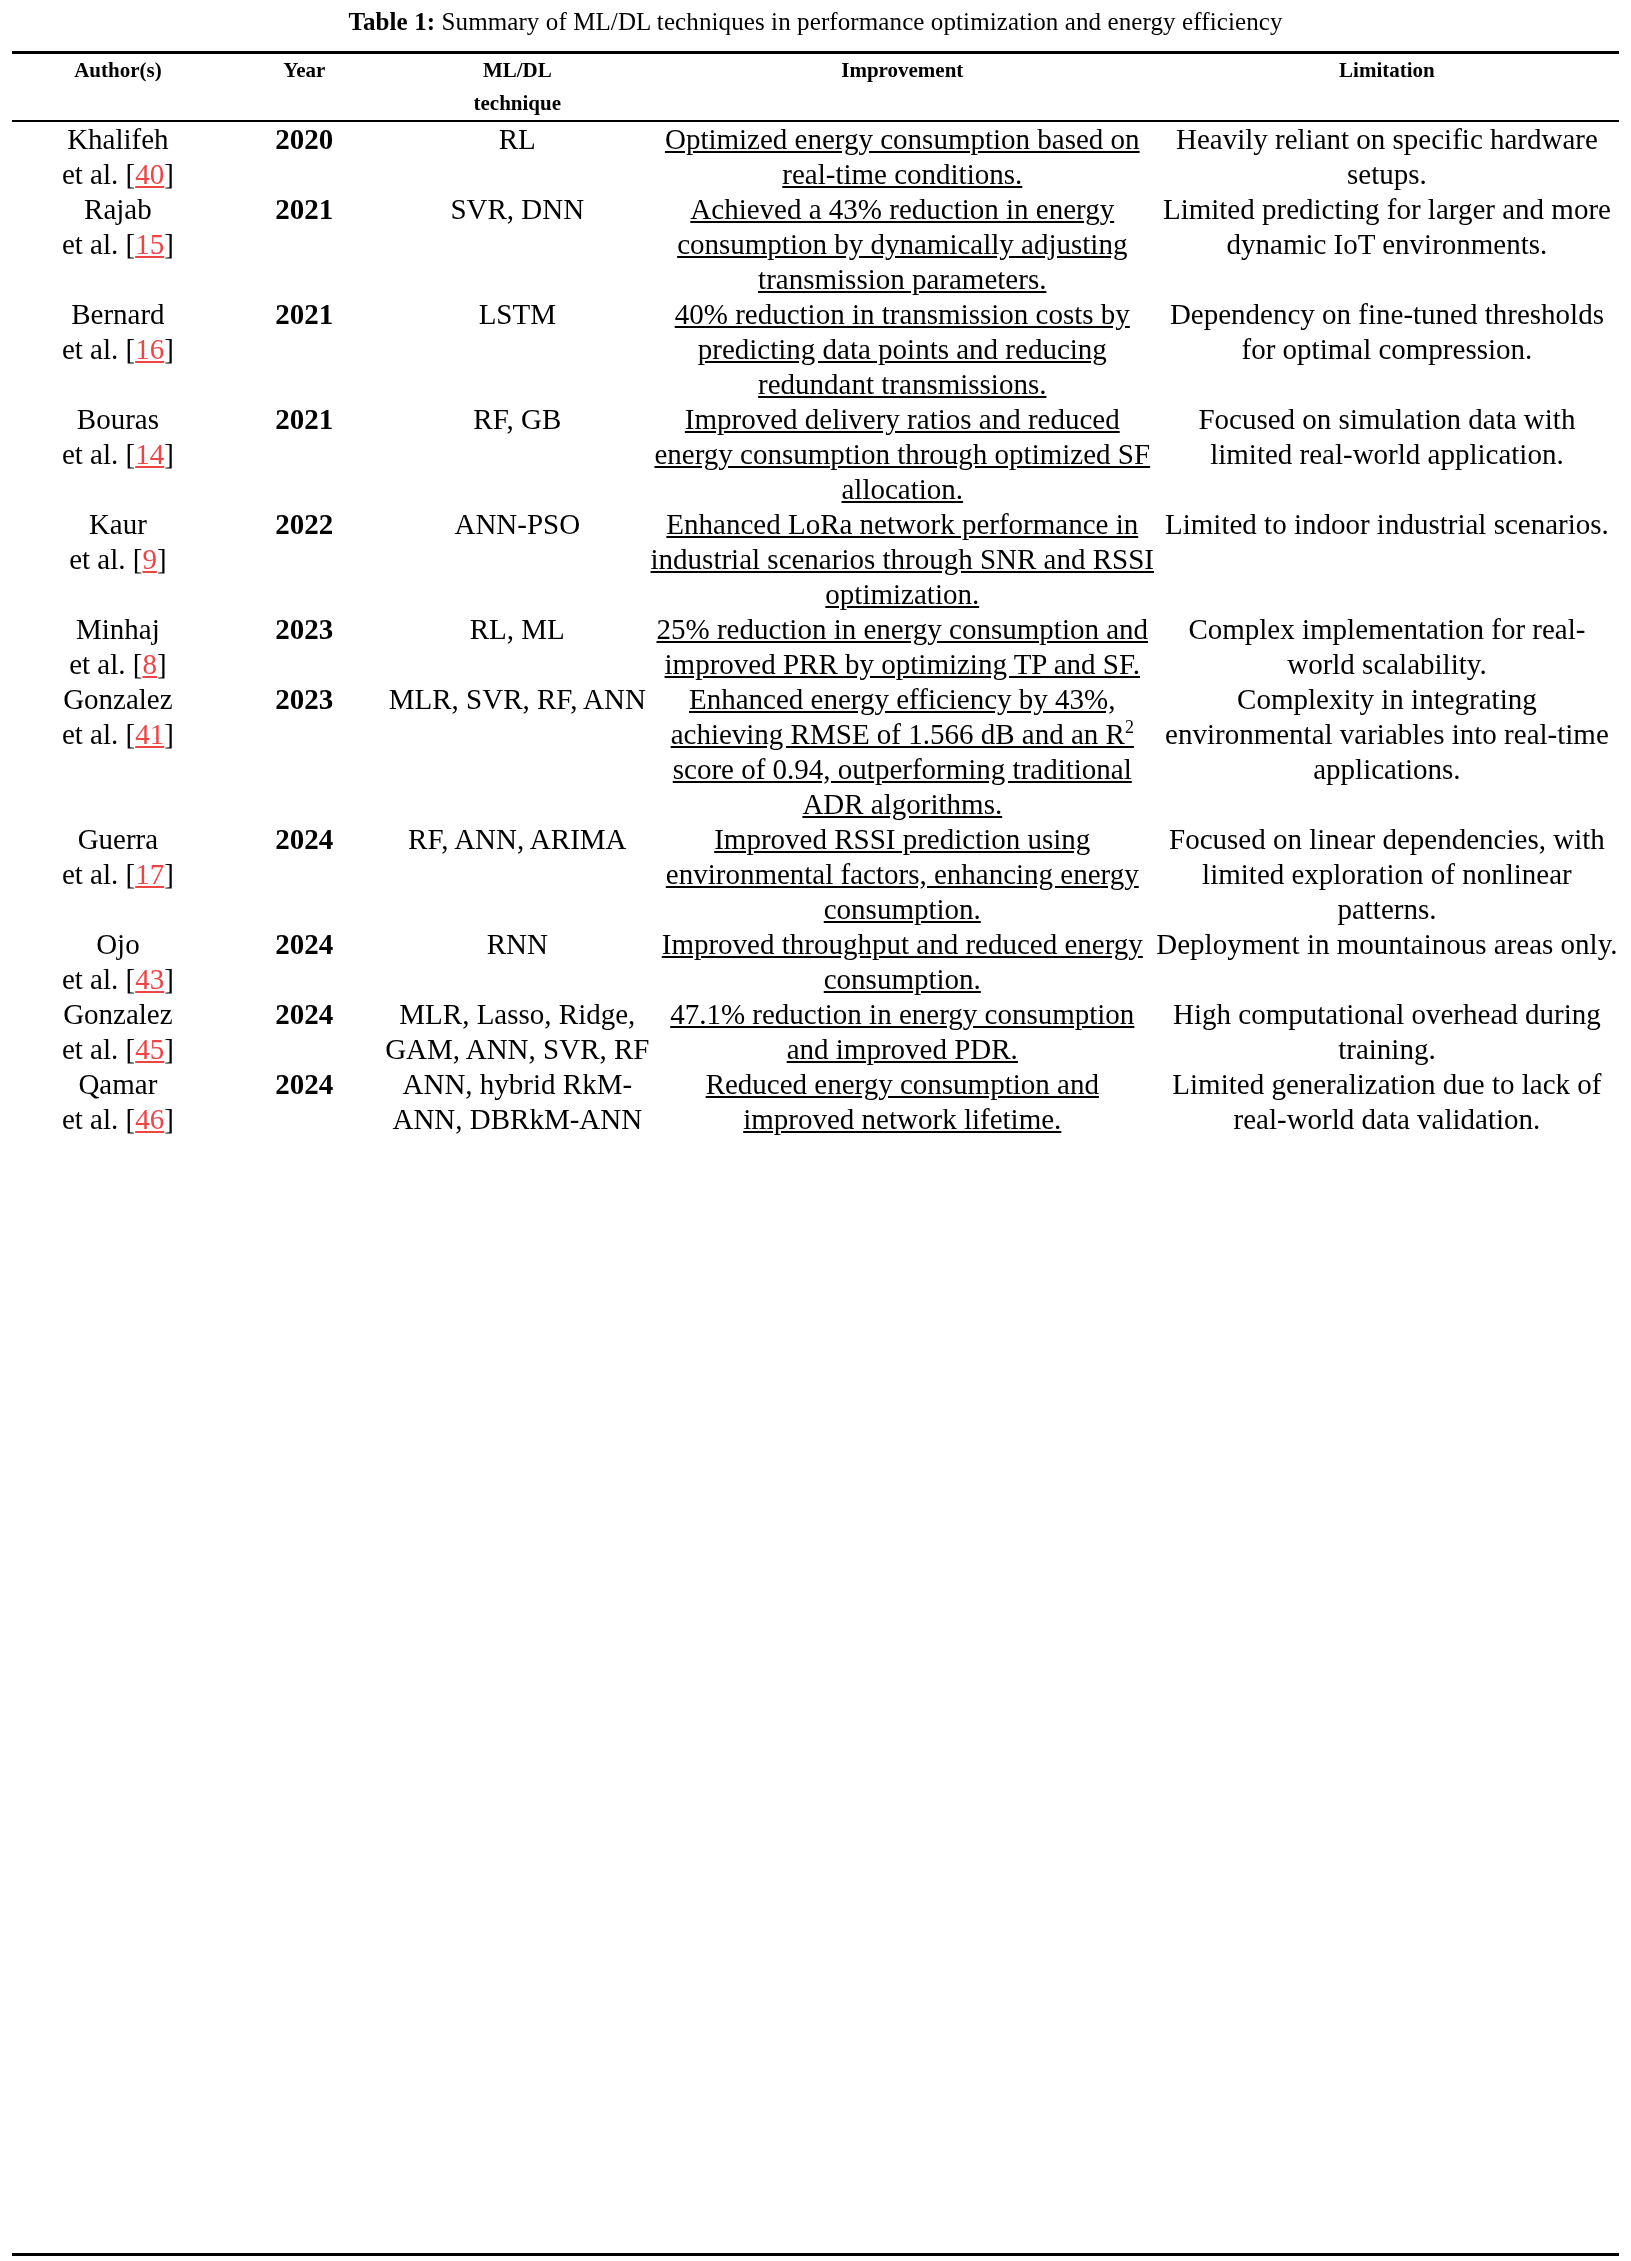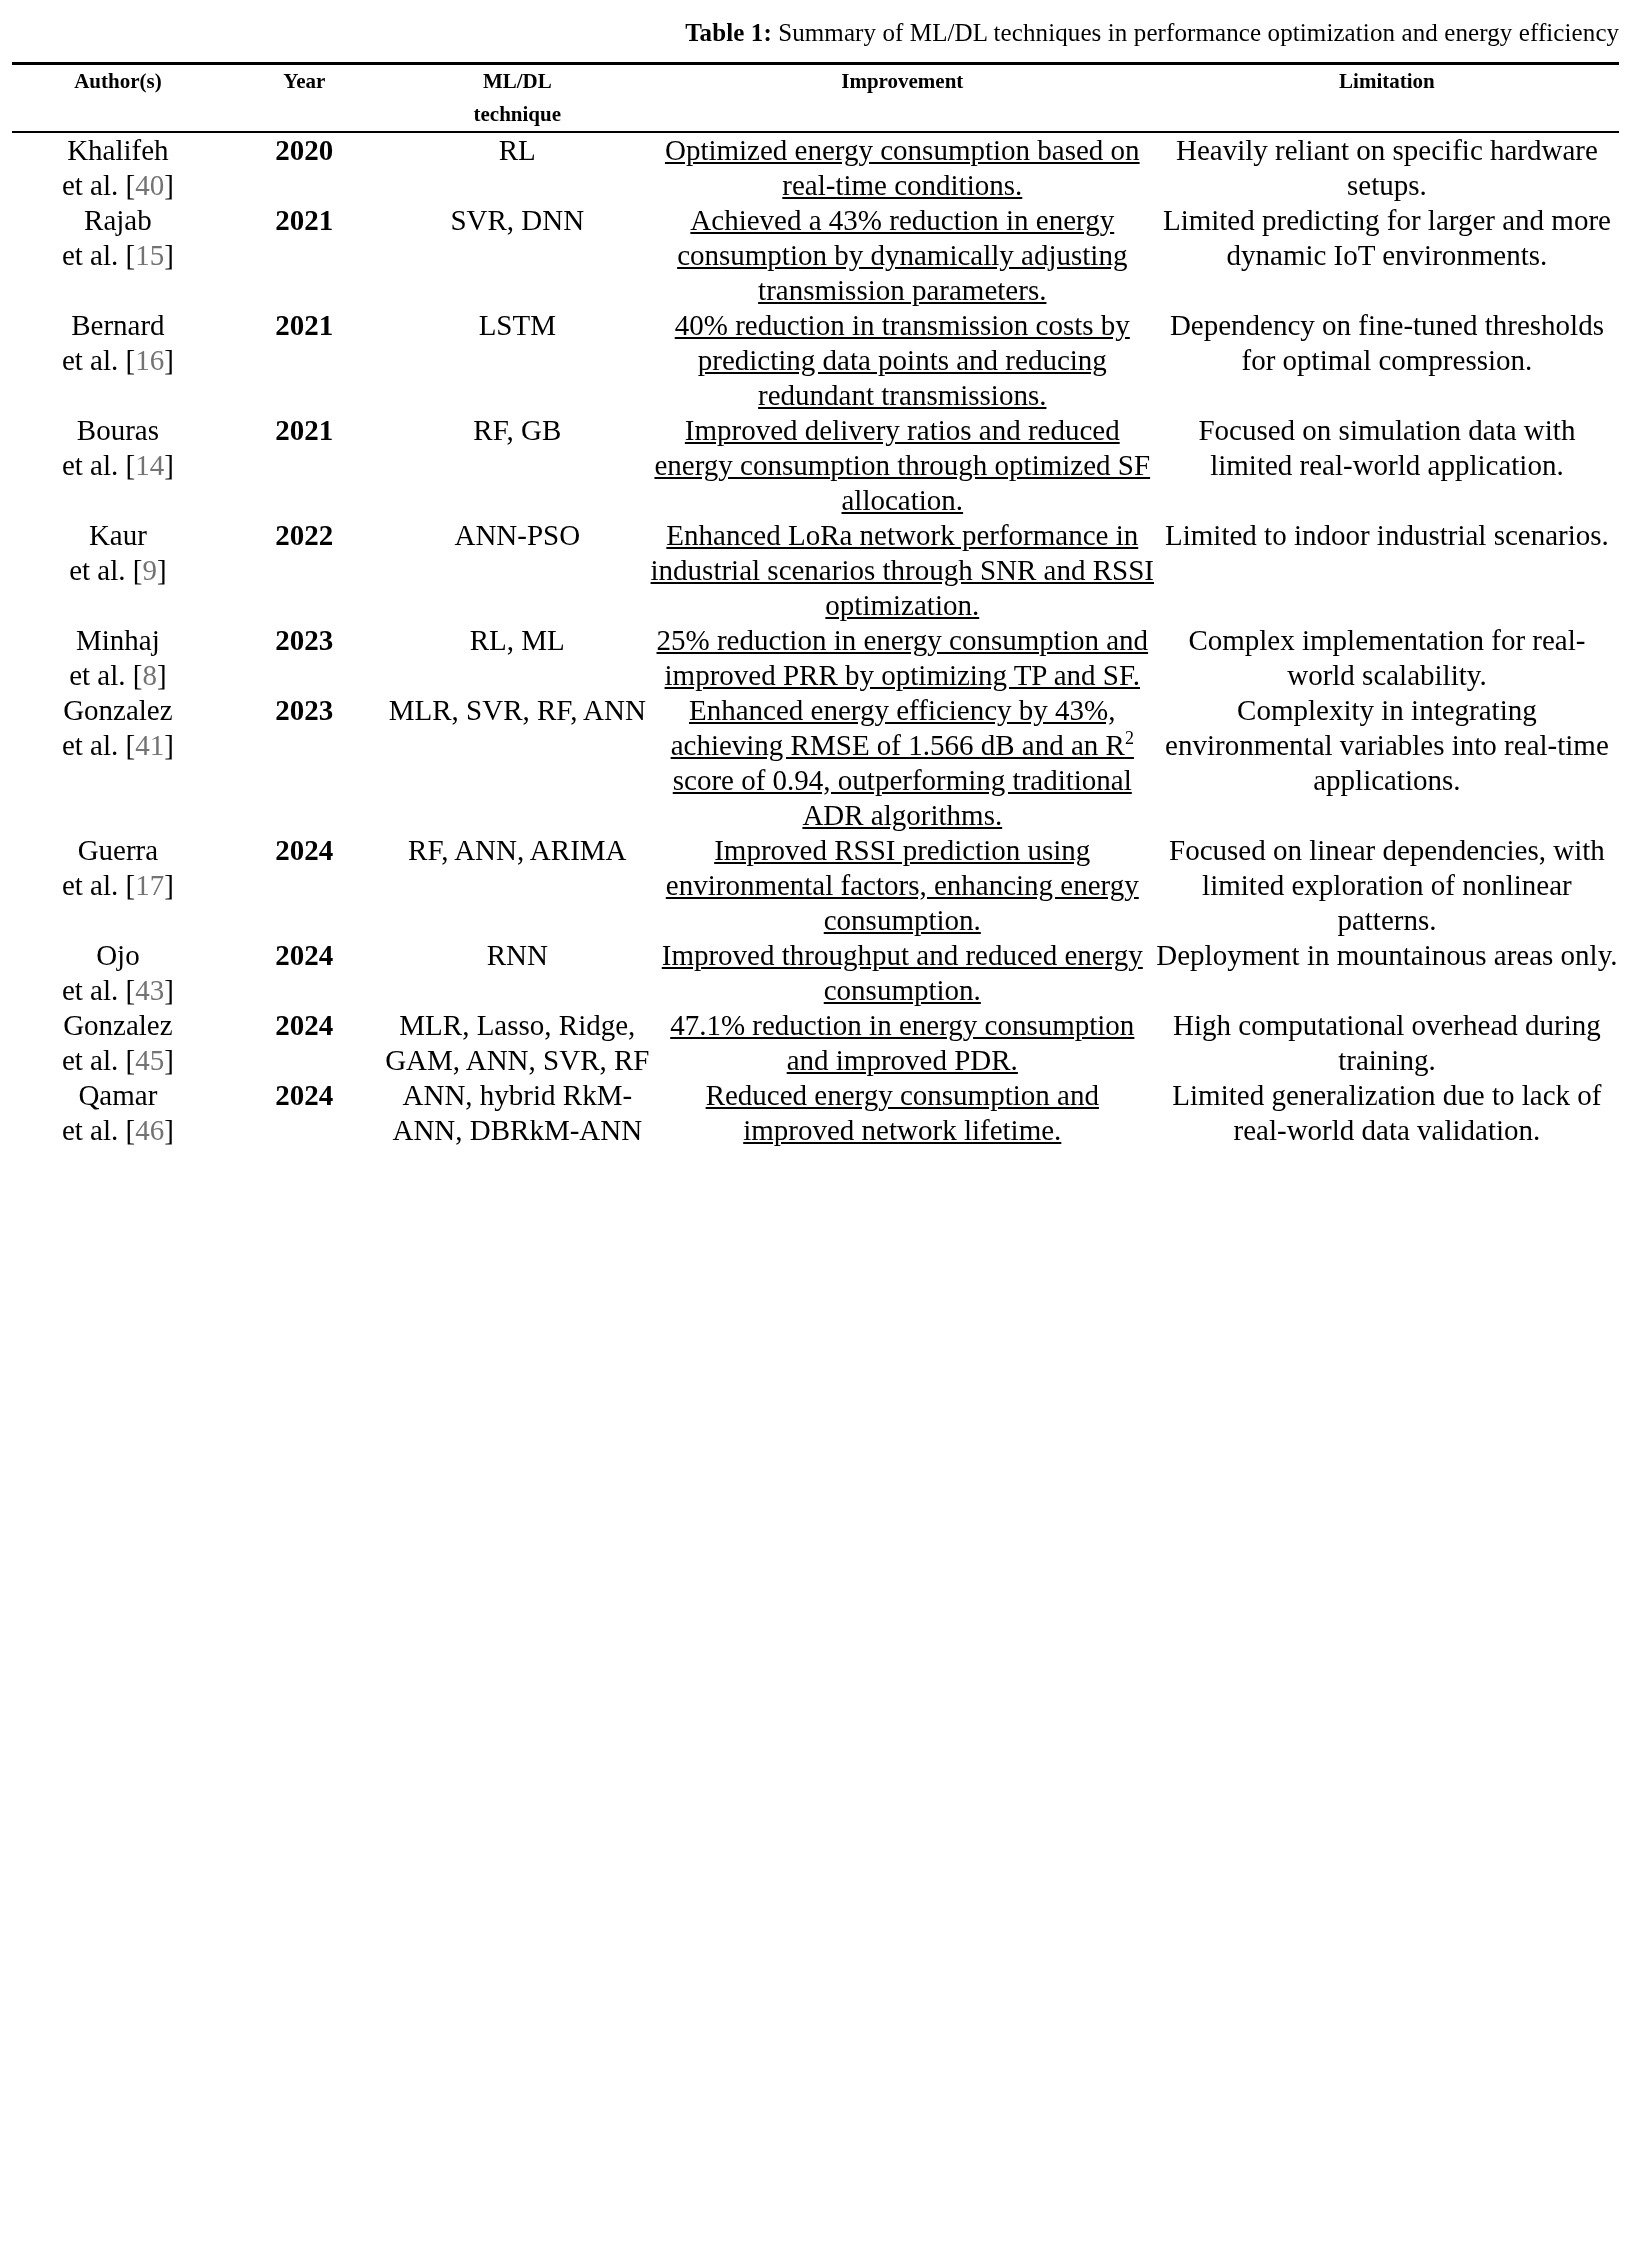"Table 1: Summary of ML/DL" .caption { margin-top: 11px -> none; text-align: right -> center }
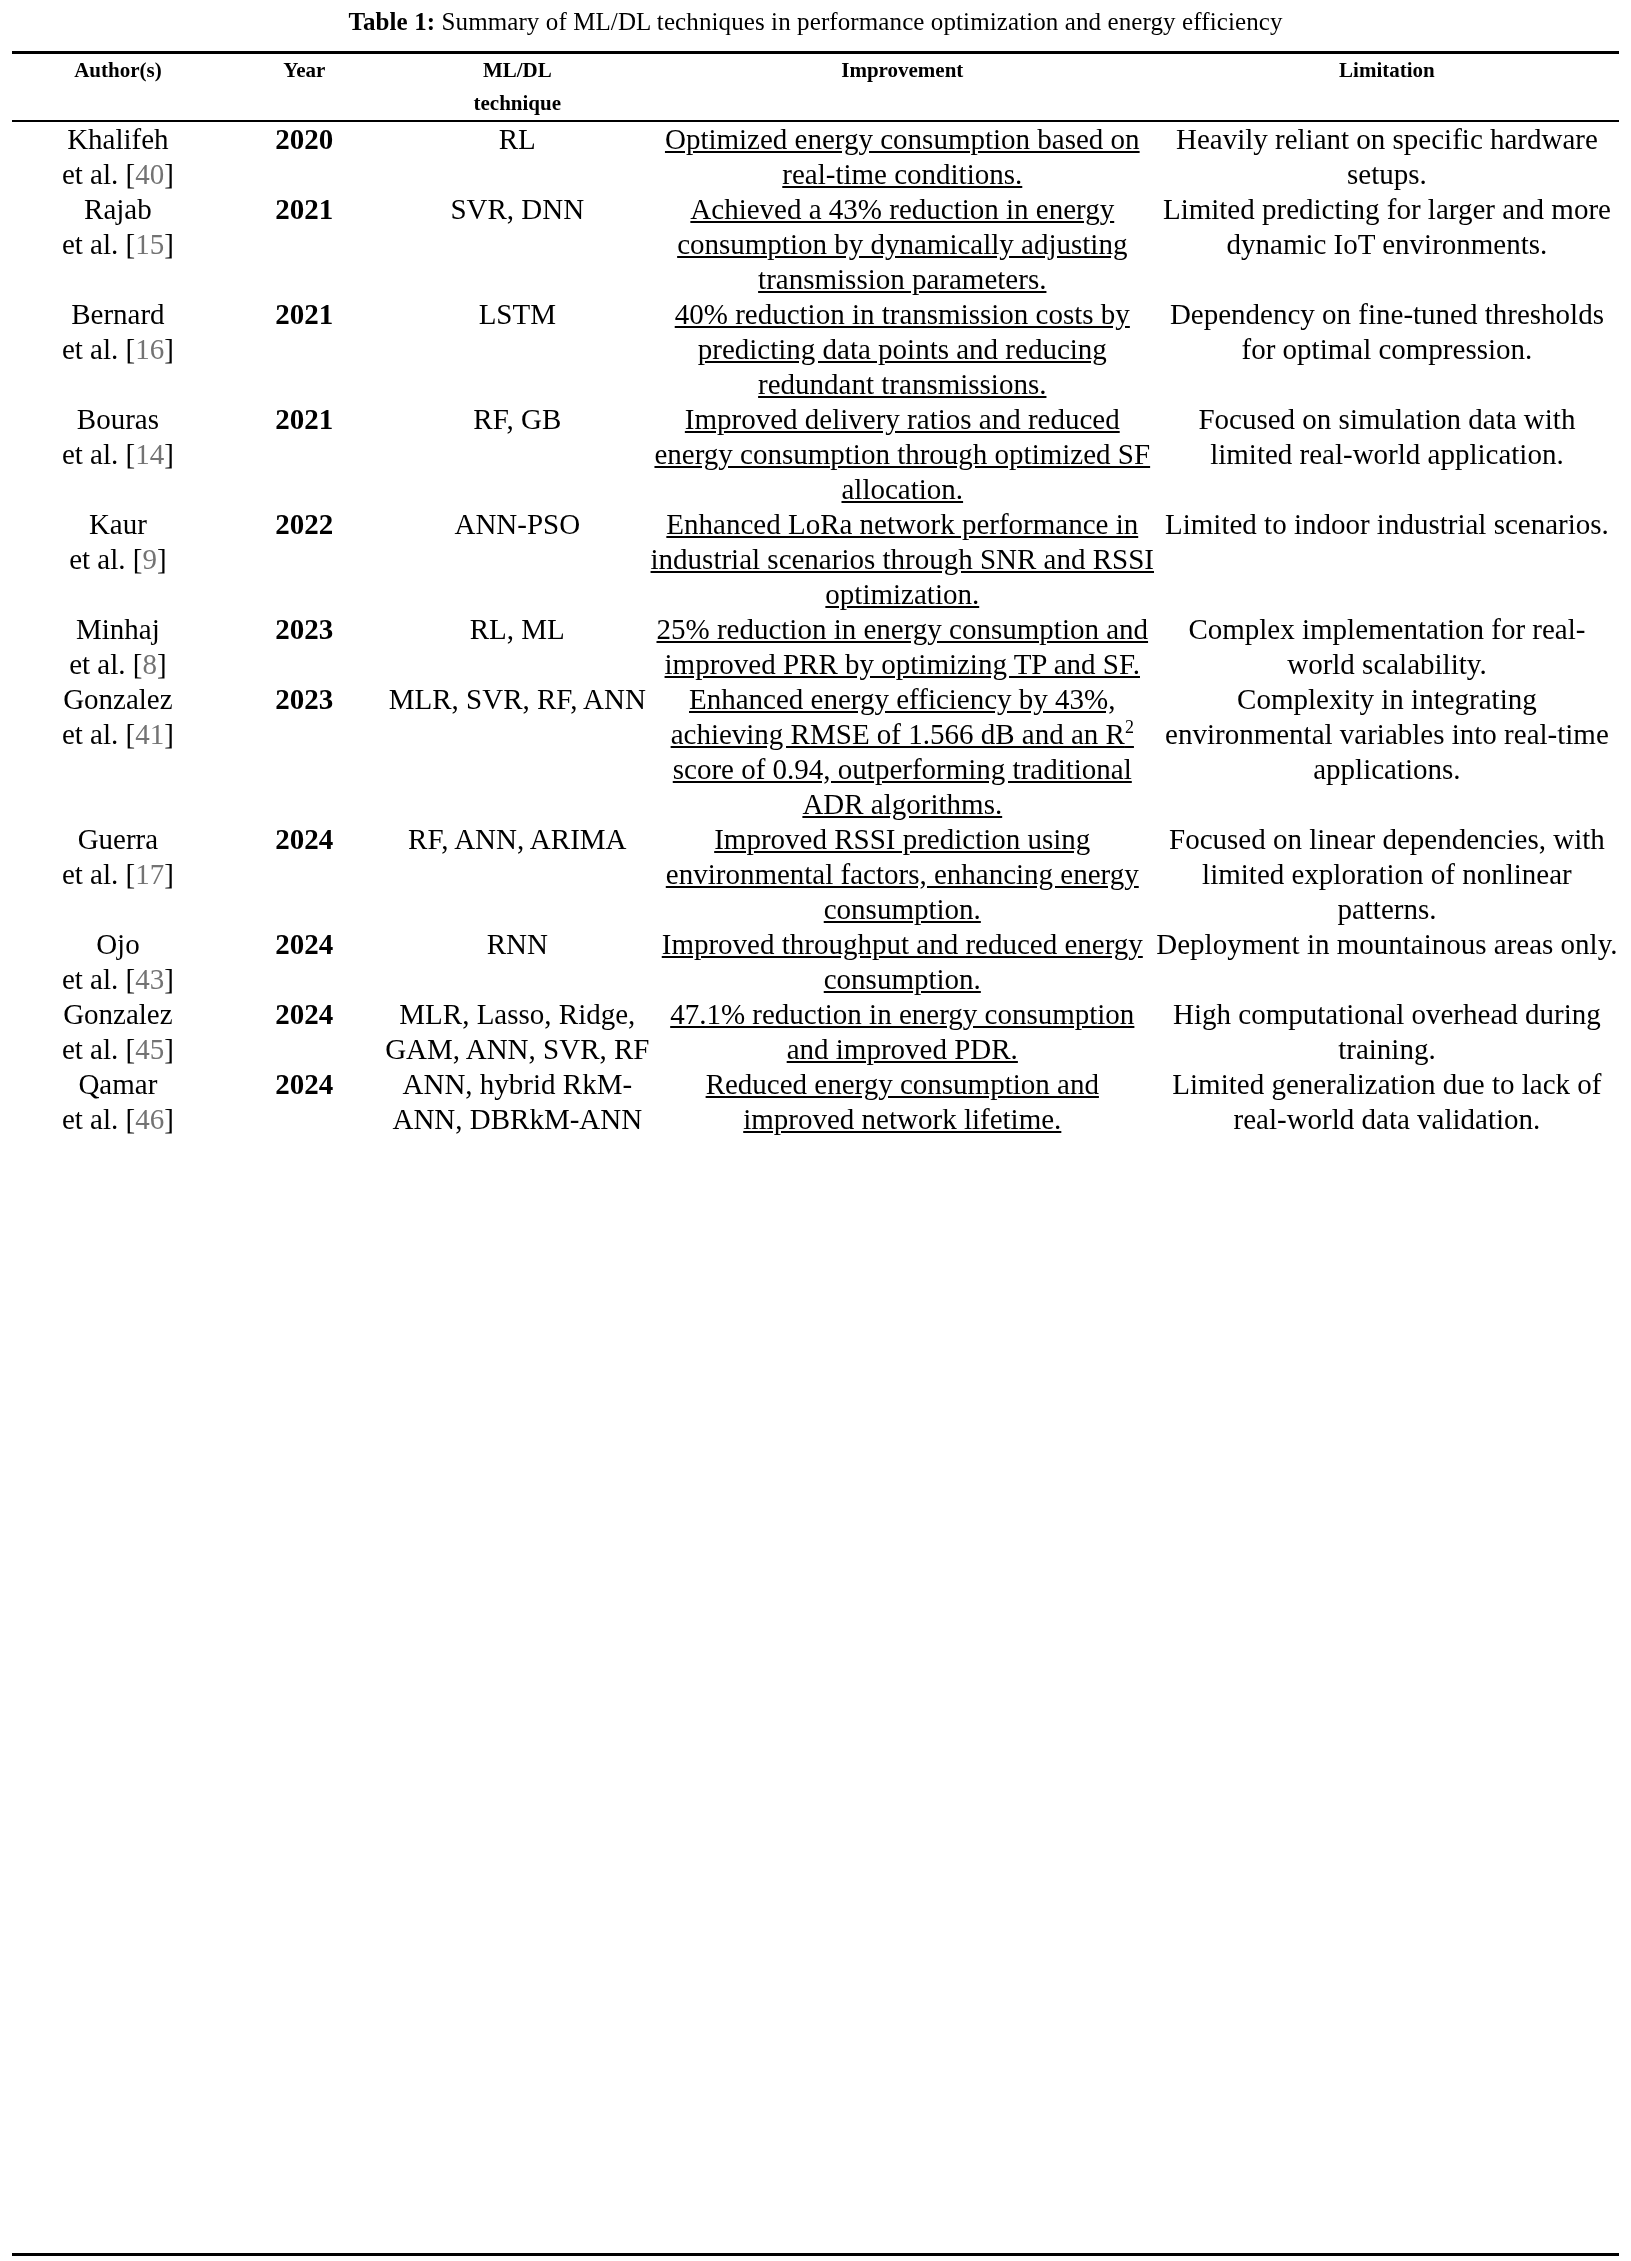"40" .cite { color: #737373 -> #ef4444; text-decoration: none -> underline }
